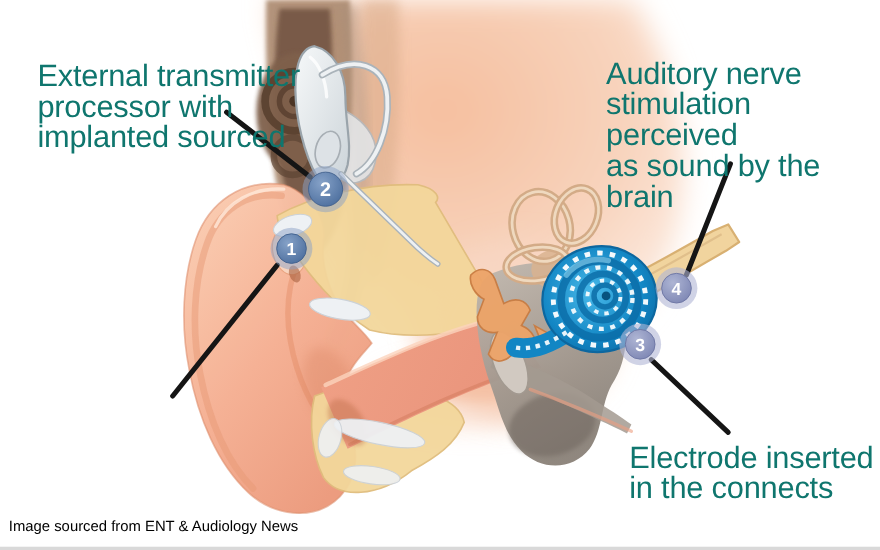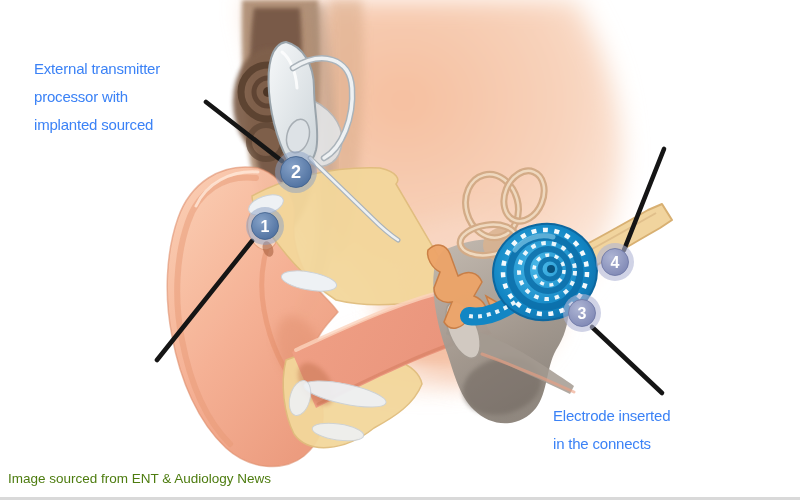"External transmitter" .label { color: #3b82f6 -> #0f766e; font-size: 15px -> 28px }
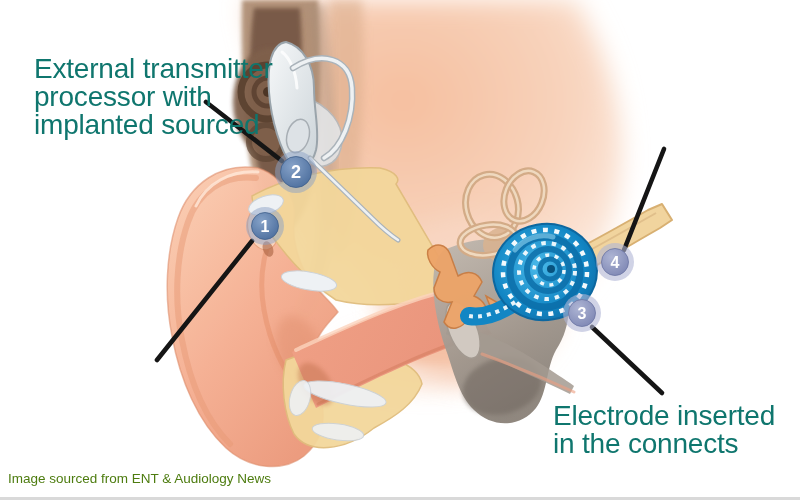"Auditory nerve" div.label { html: none -> <div> <div>Auditory nerve</div> <div>stimulation perceived</div> <div>as sound by the brain</div> </div> }
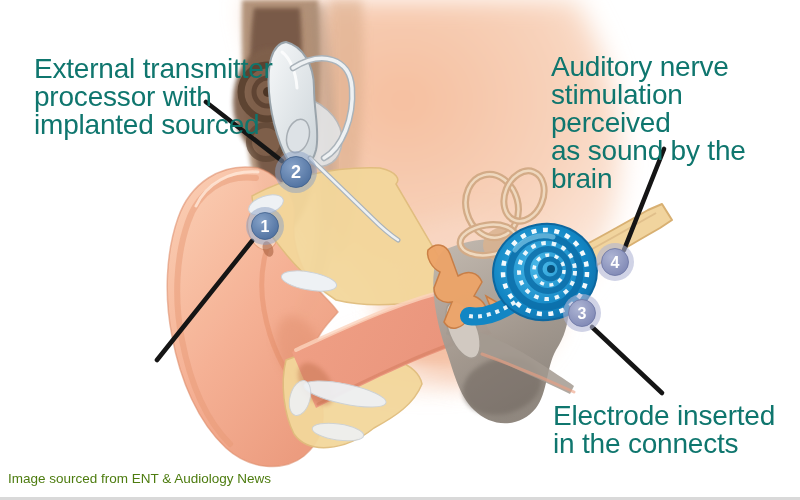"Electrode inserted" div.label { left: 553px -> 572px }
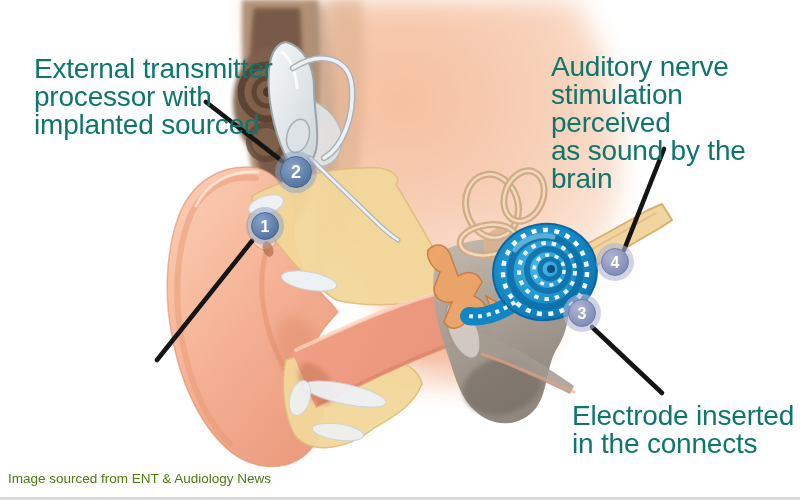"Image sourced from ENT &" .caption { color: #4d7c0f -> #000000 }
